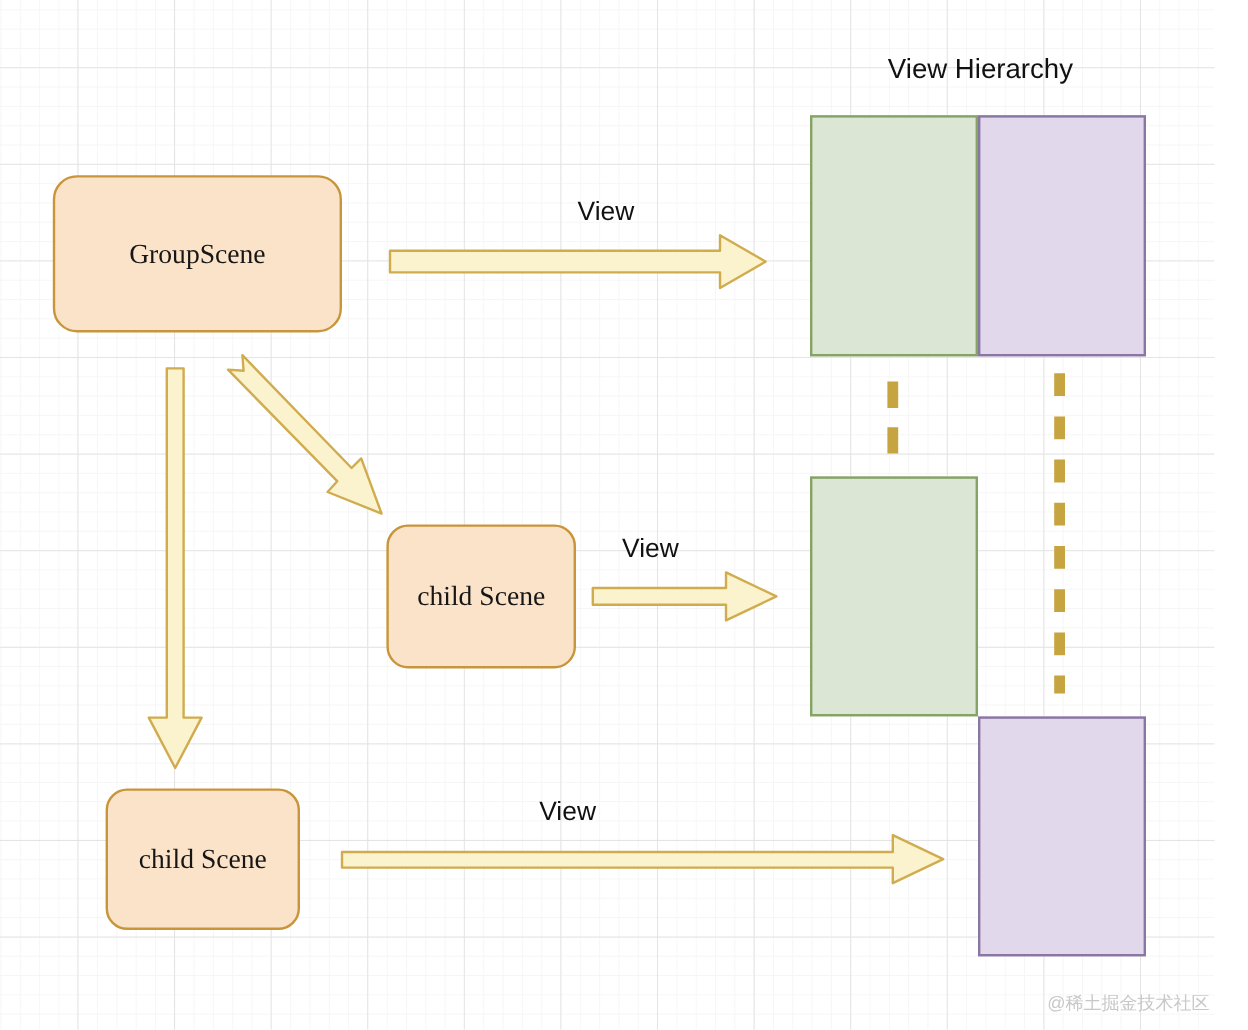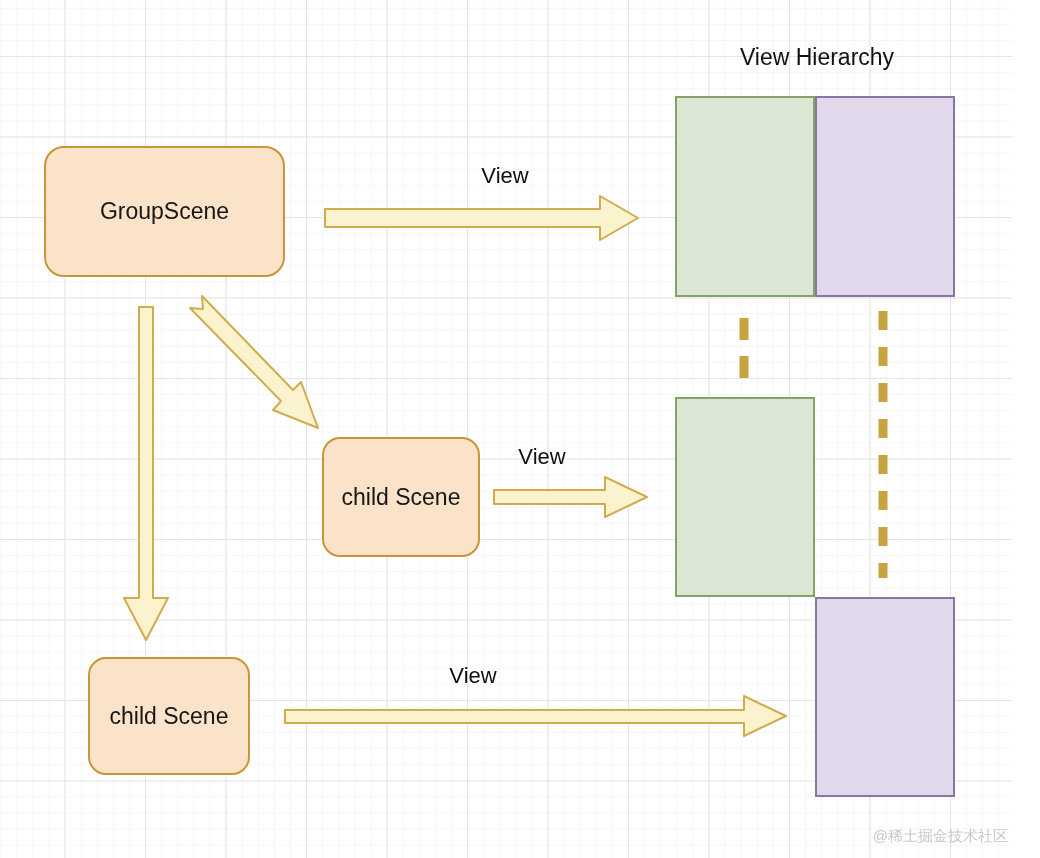"GroupScene" .node { font-family: none -> Liberation Serif, serif }
